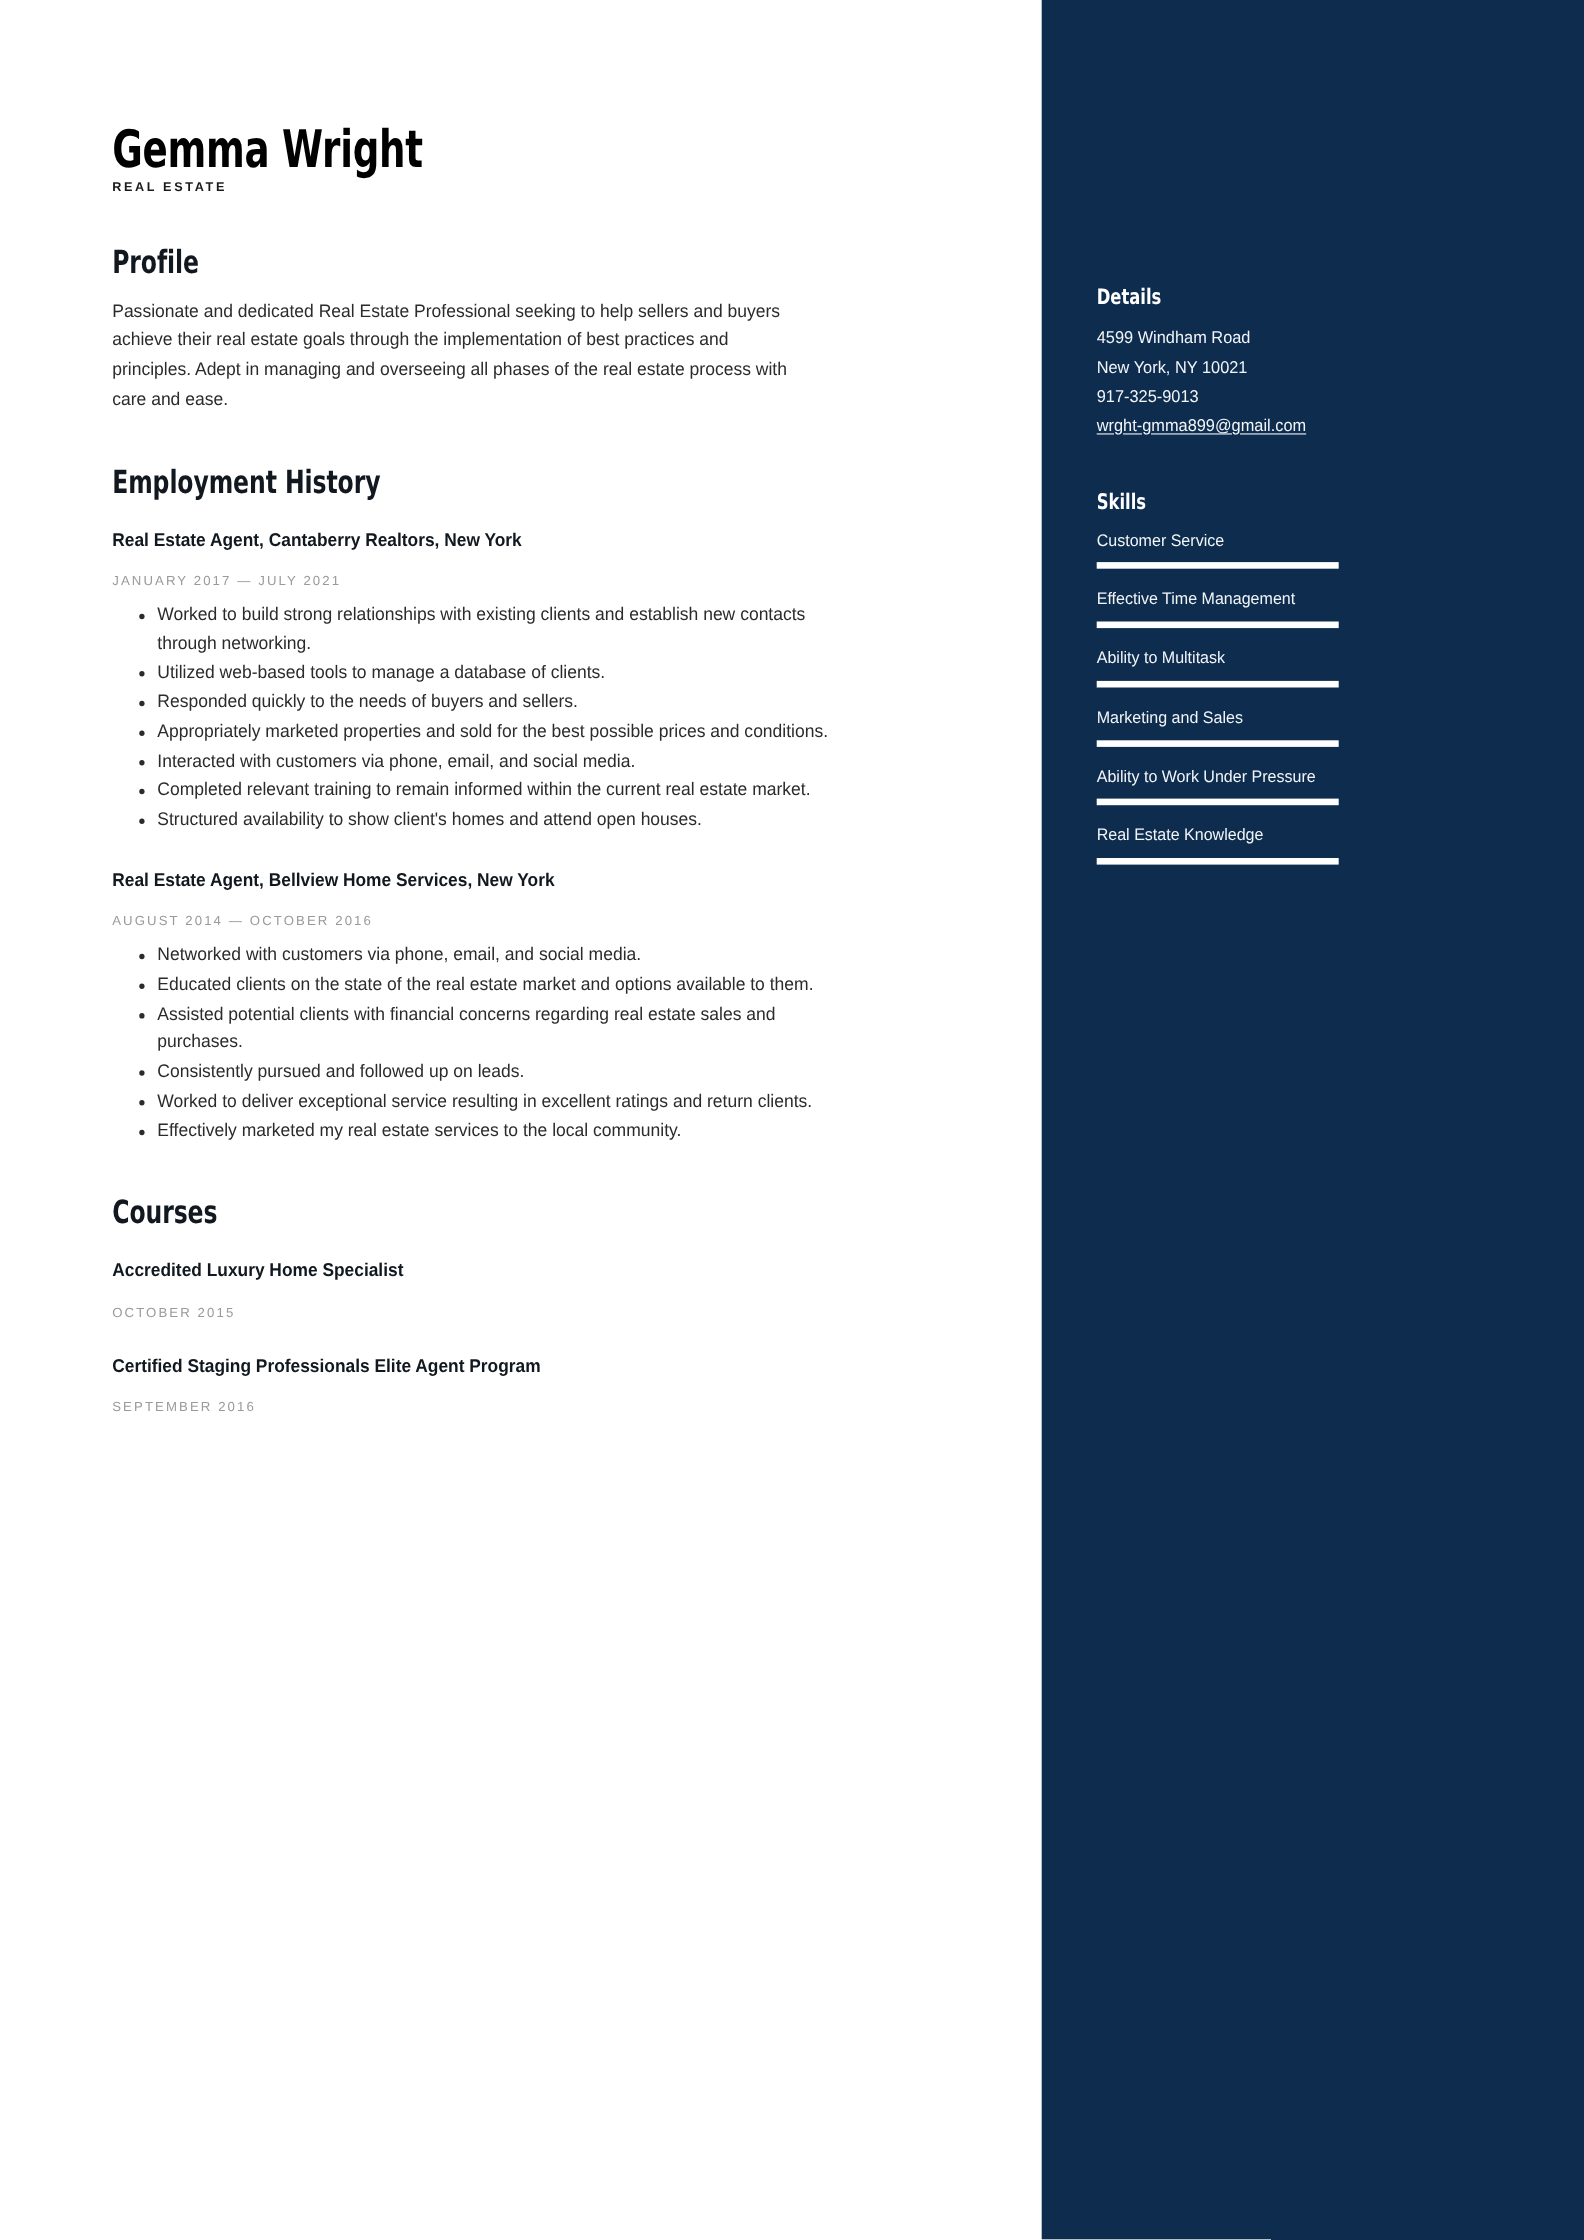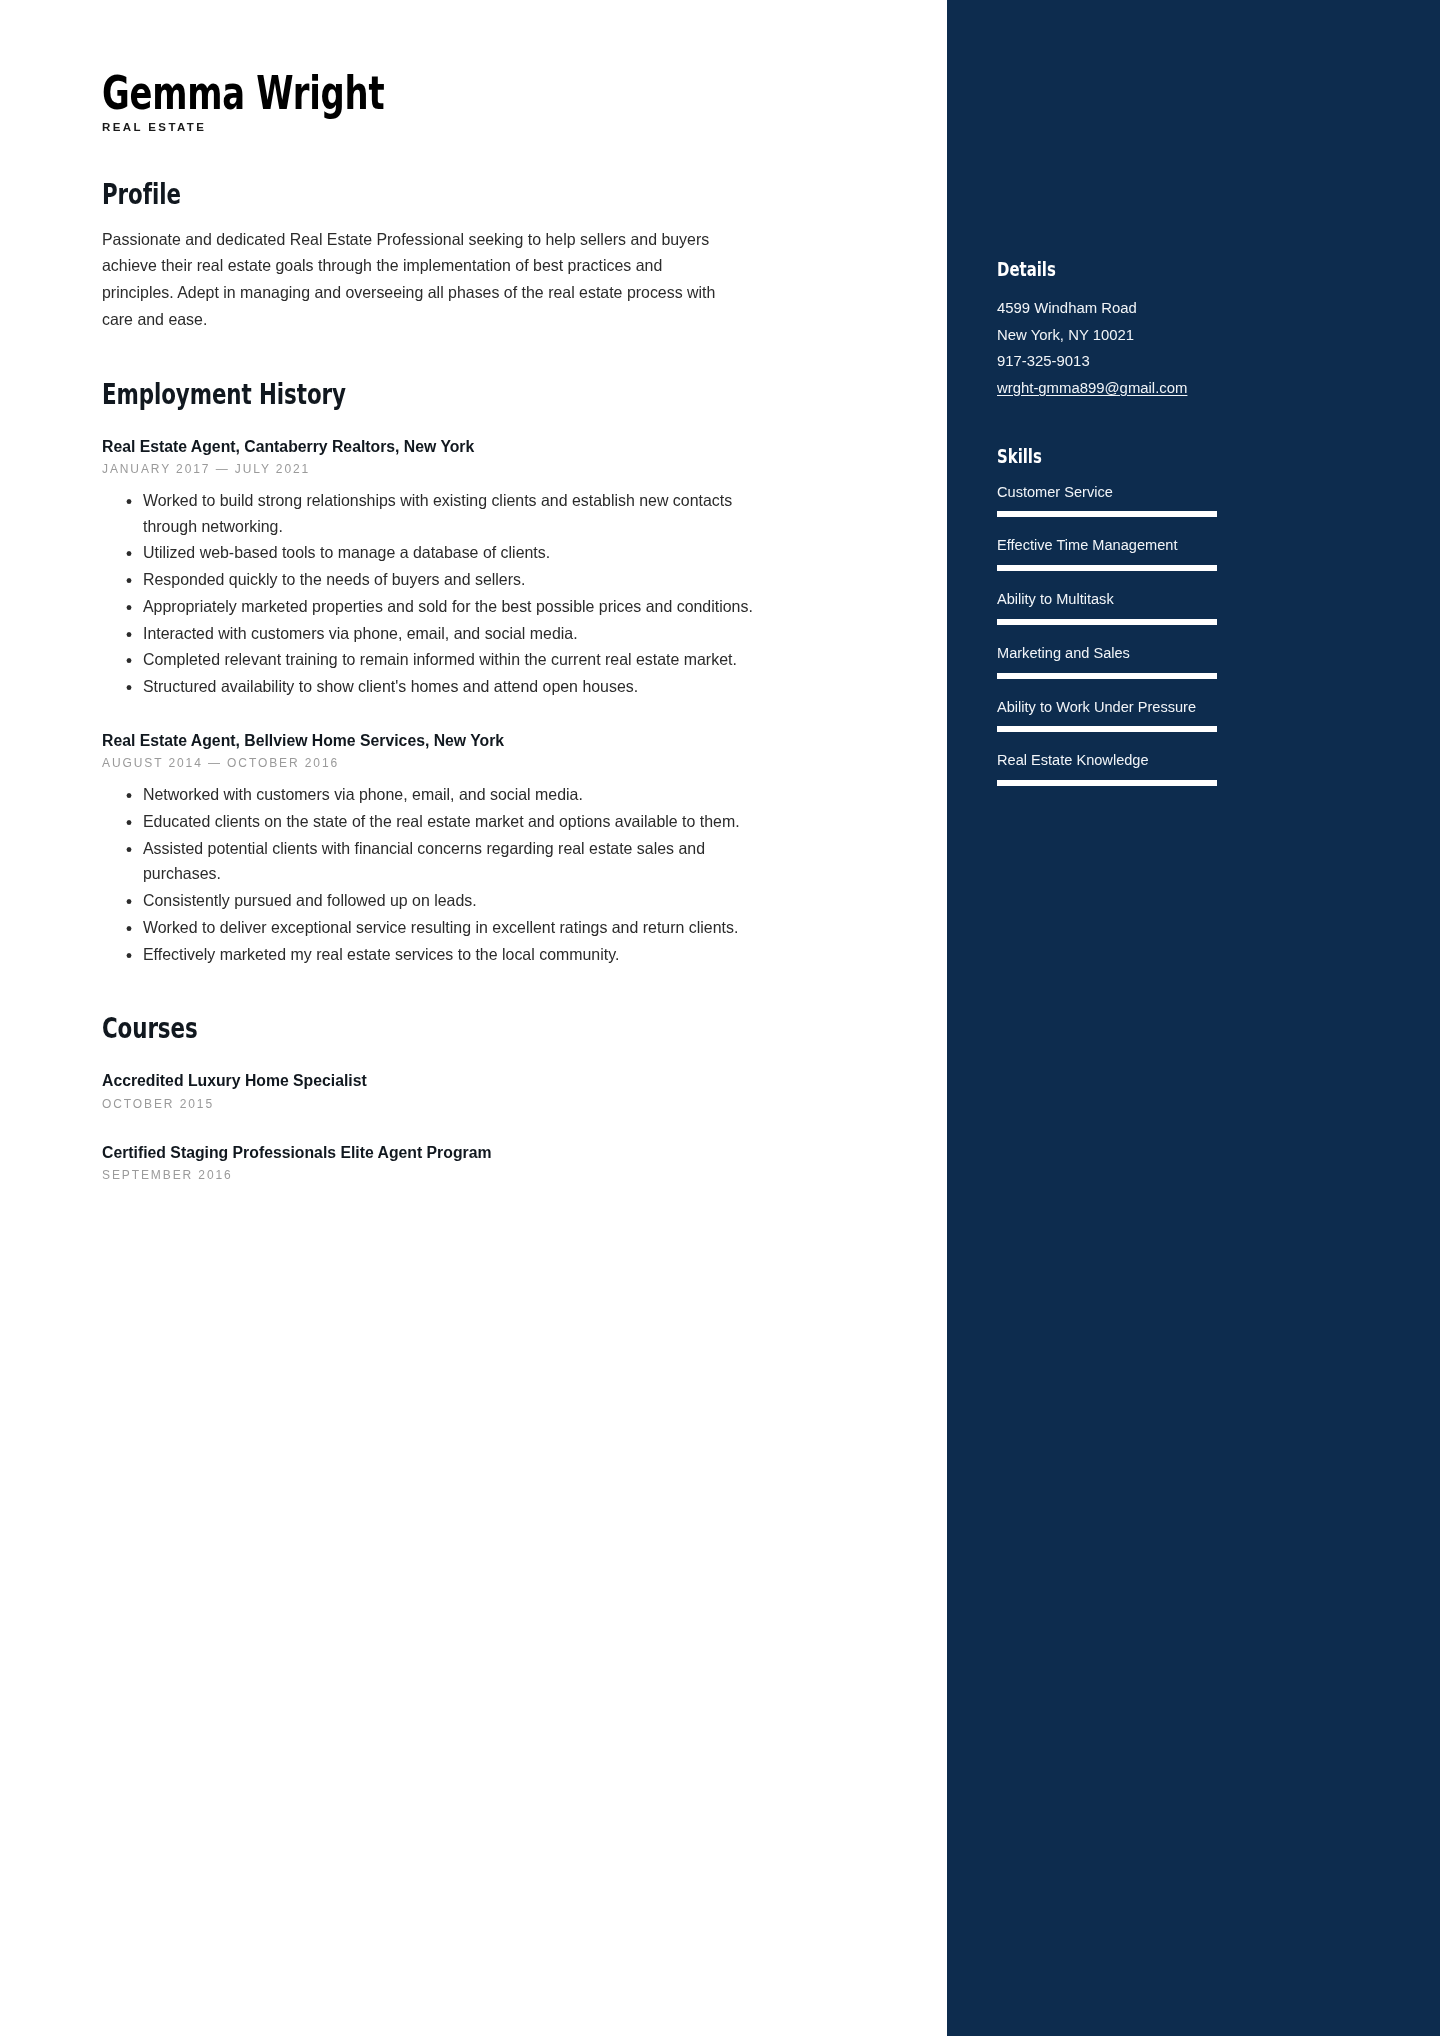"Gemma Wright" .main-col { padding: 68px 0 0 102px -> 112px 0 0 102px }
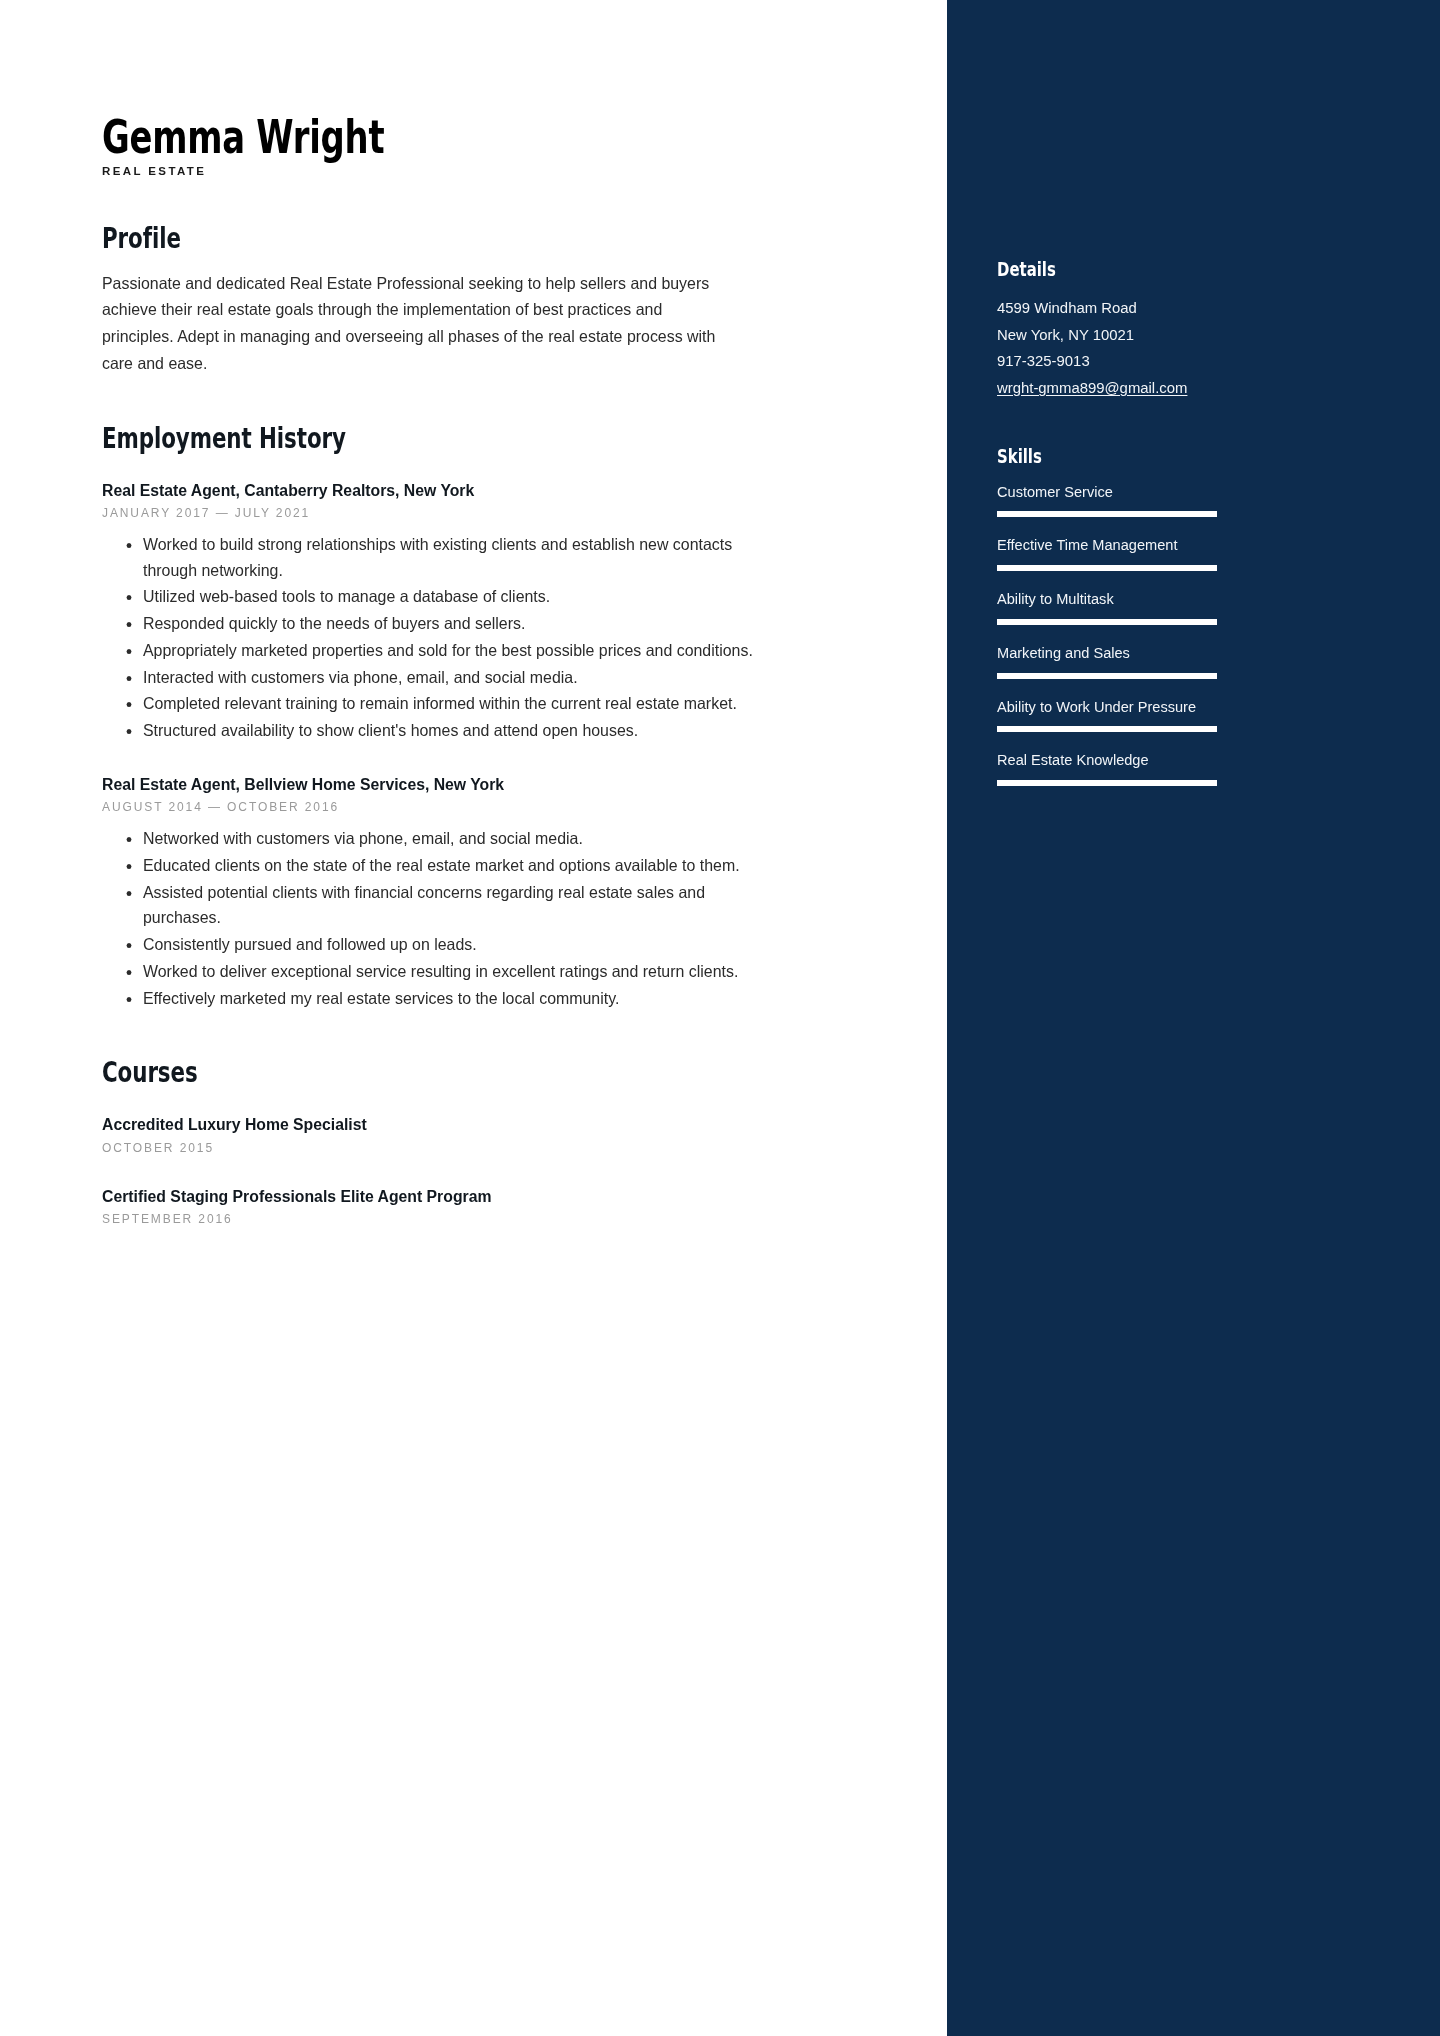"JANUARY 2017 — JULY 2021" .entry-date { margin-top: 3px -> 18px }
